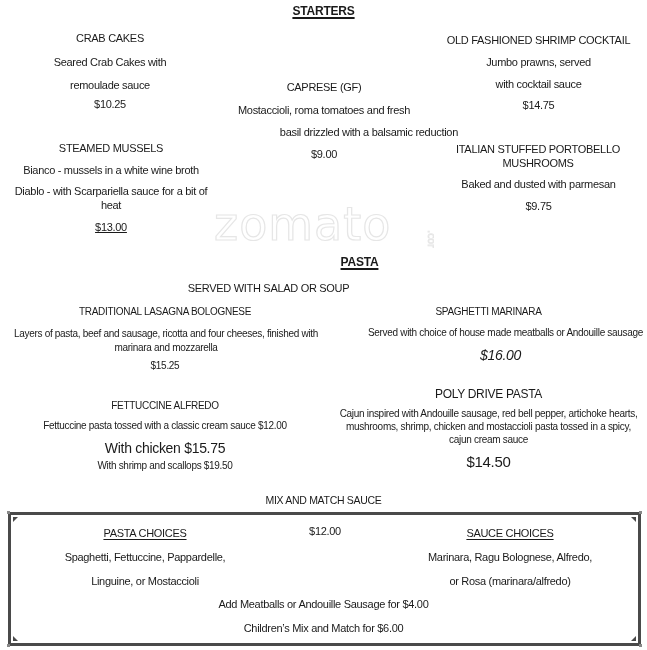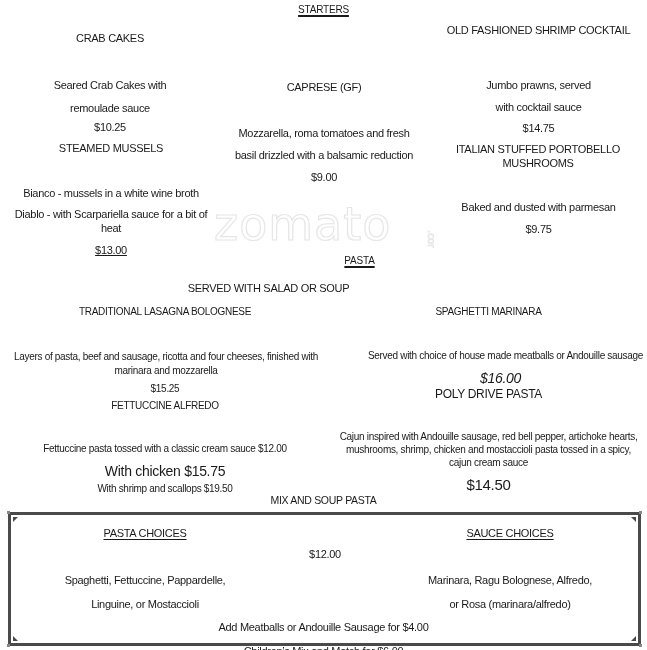"STARTERS" .title { font-size: 10px -> 12px; font-weight: normal -> bold }
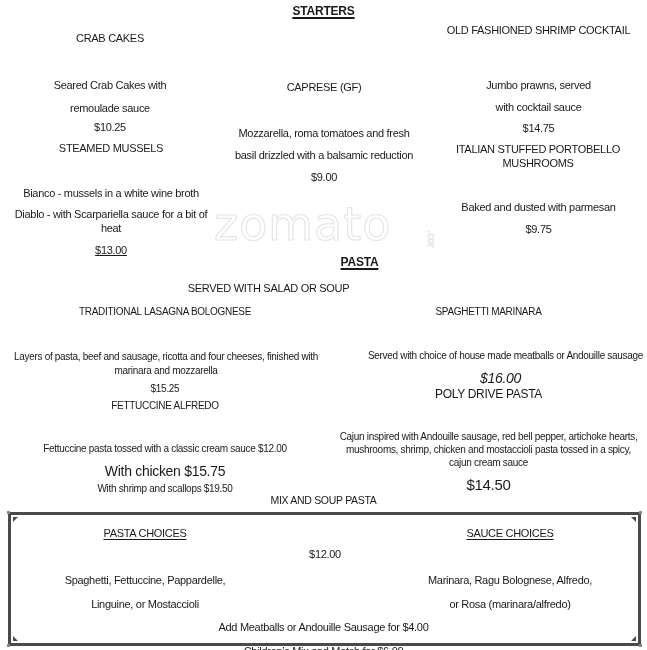"OLD FASHIONED SHRIMP COCKTAIL" div.abs { top: 24px -> 34px }
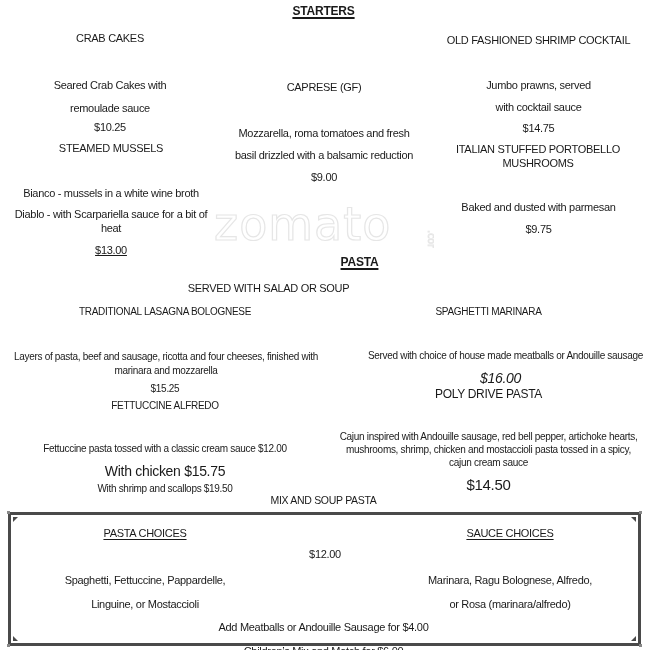"Seared Crab Cakes with" .line { margin-top: 23px -> none }
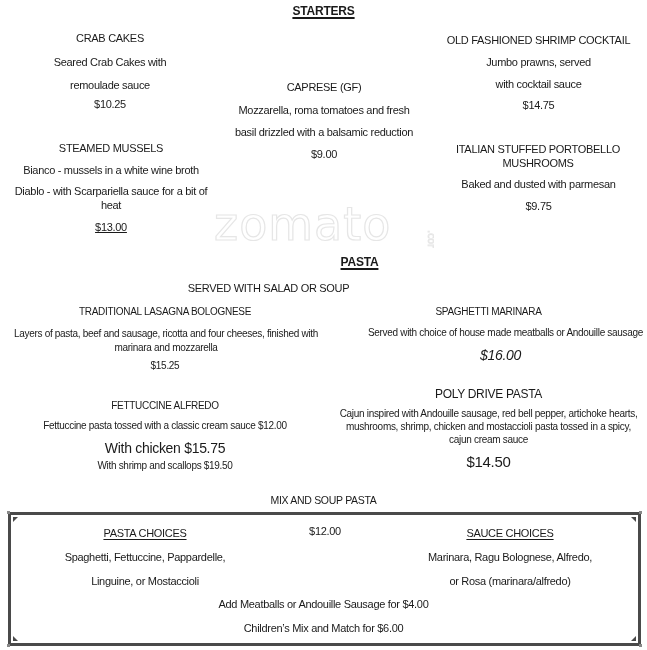"Mozzarella, roma tomatoes and fresh" div.abs { text: Mozzarella -> Mostaccioli }
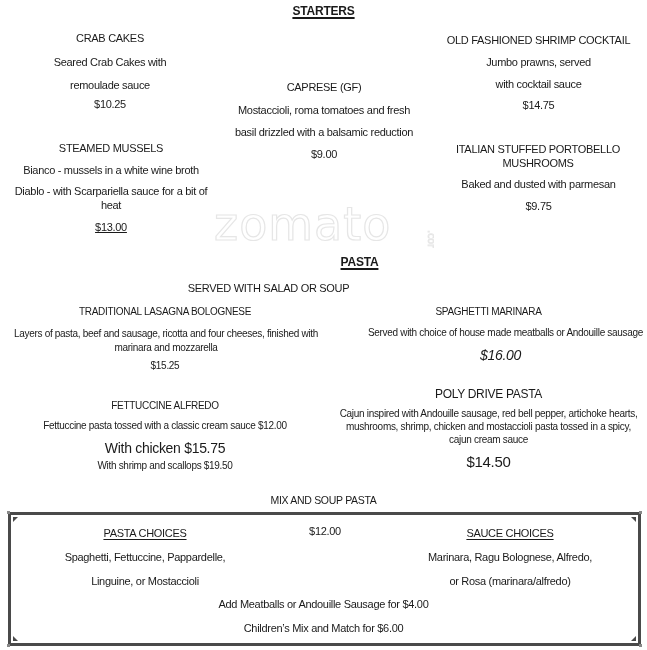"basil drizzled with a balsamic" div.abs { left: 200px -> 210px; text-align: none -> right }
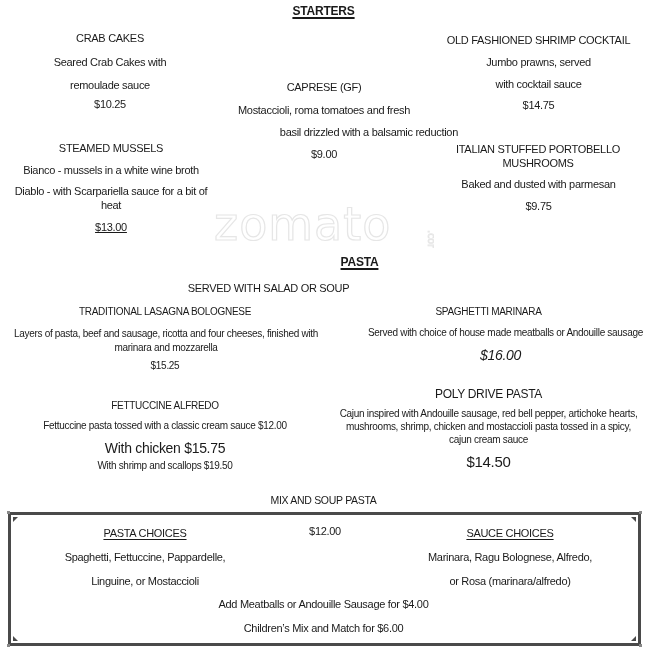"MIX AND SOUP PASTA" div.abs { text: SOUP PASTA -> MATCH SAUCE }
